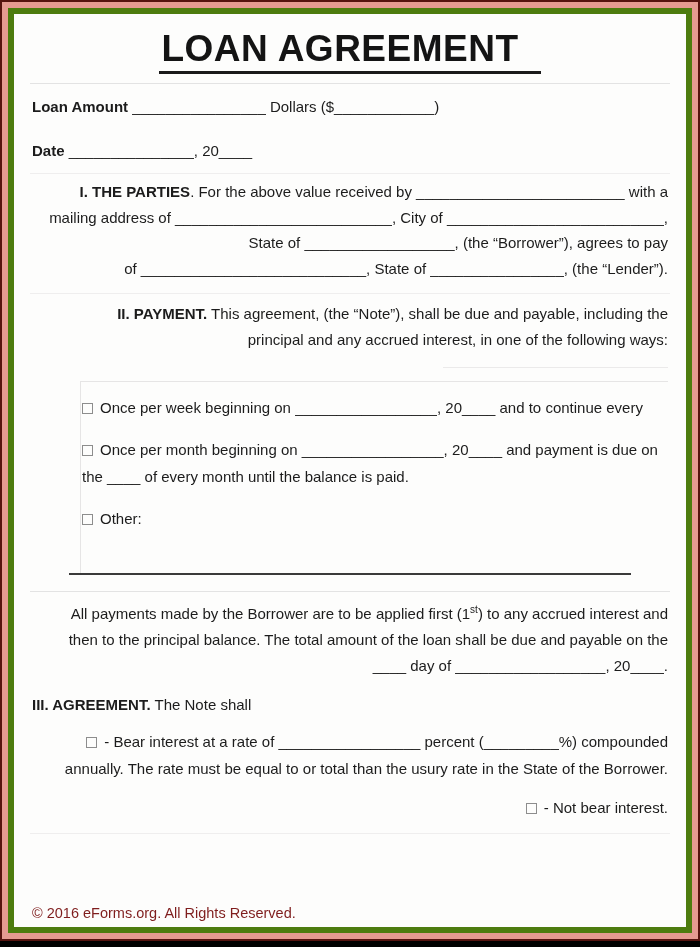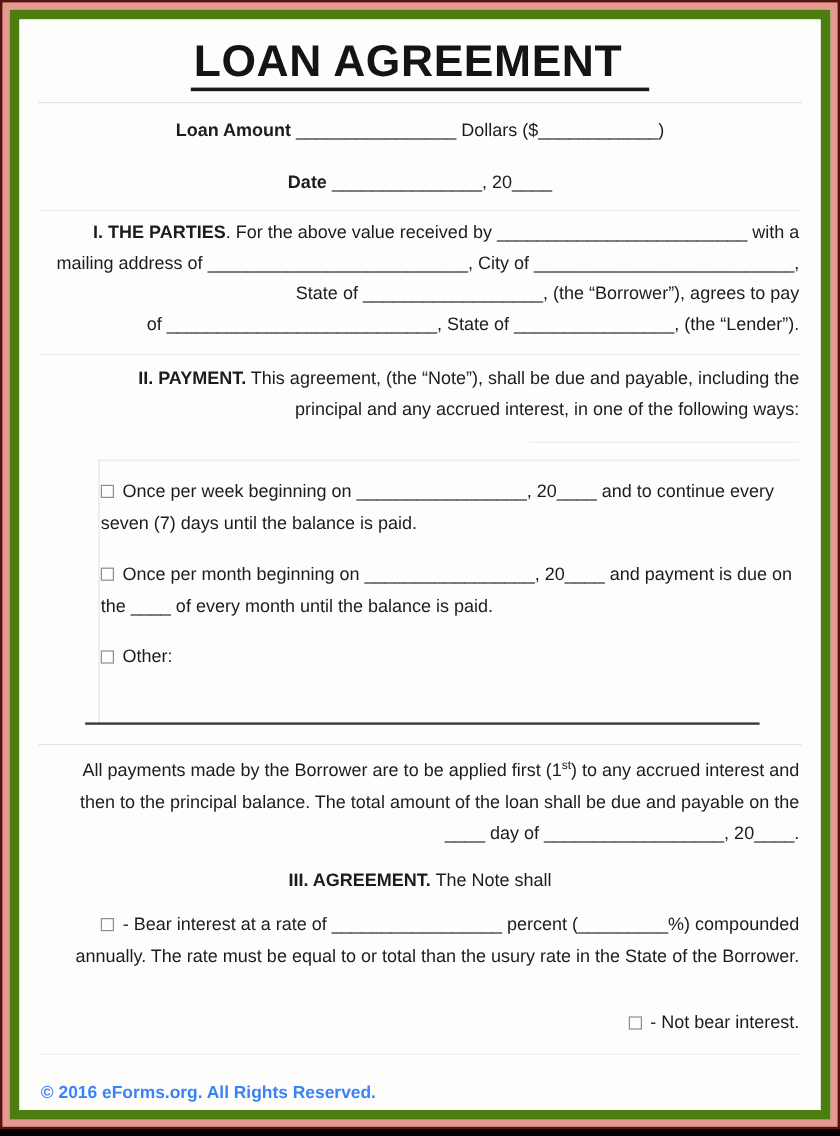"LOAN AGREEMENT" .inner { border: 8px solid #4d7c0f -> 6px solid #4d7c0f }
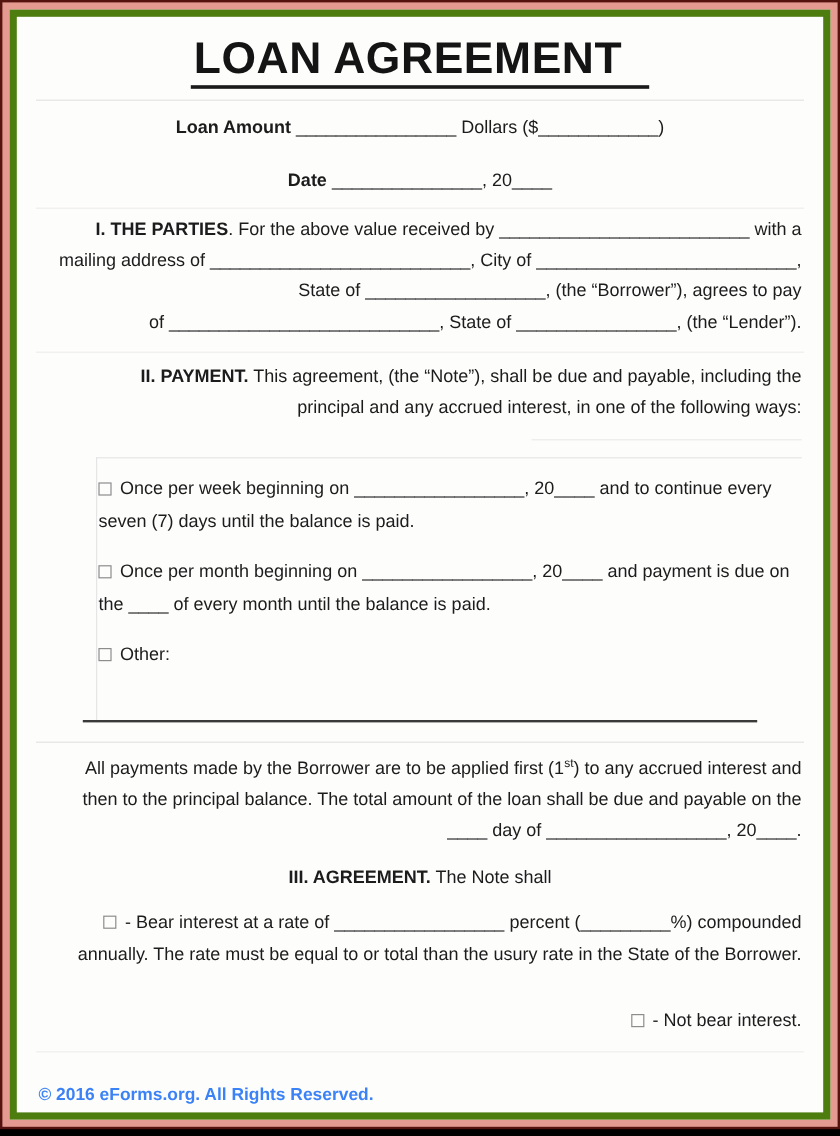"Loan Amount ________________ Dollars" .line { text-align: center -> none }
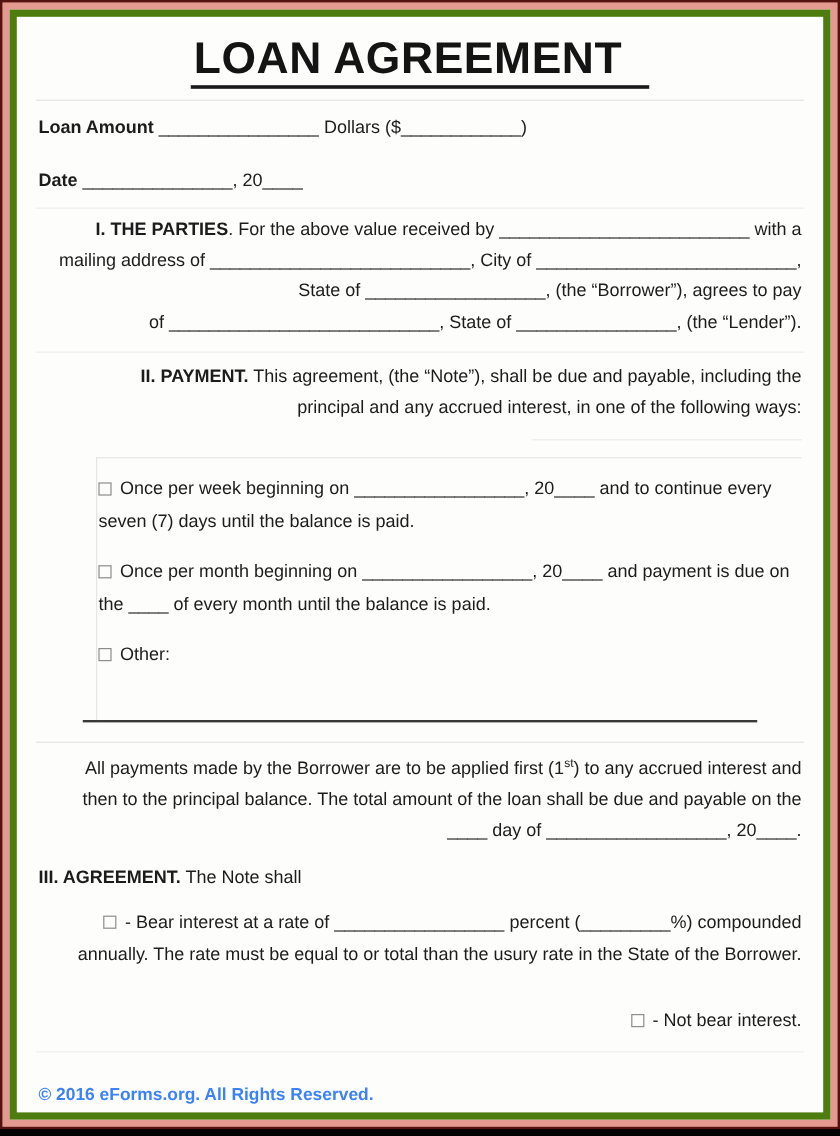"seven (7) days until the" div.opt-line { html: <div>seven (7) days until the balance is paid.</div> -> none }
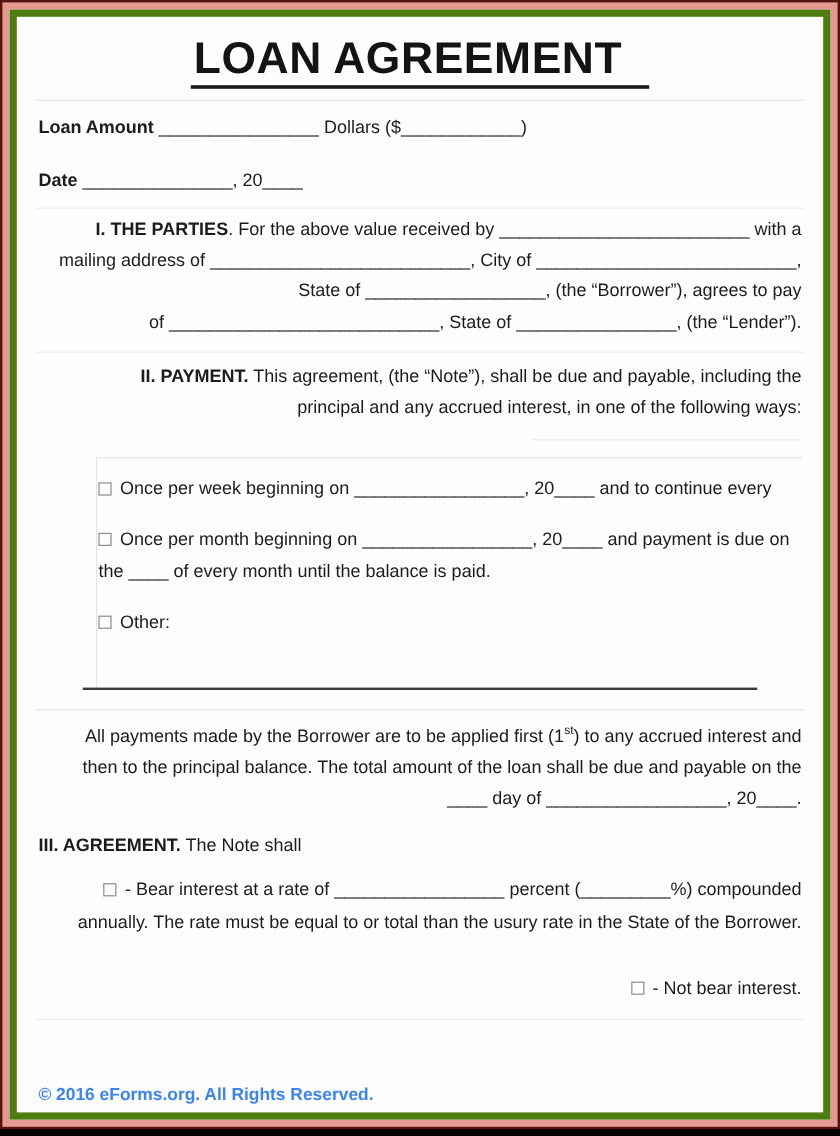"- Not bear interest." .interest-opt2 { margin-top: 29px -> 13px }
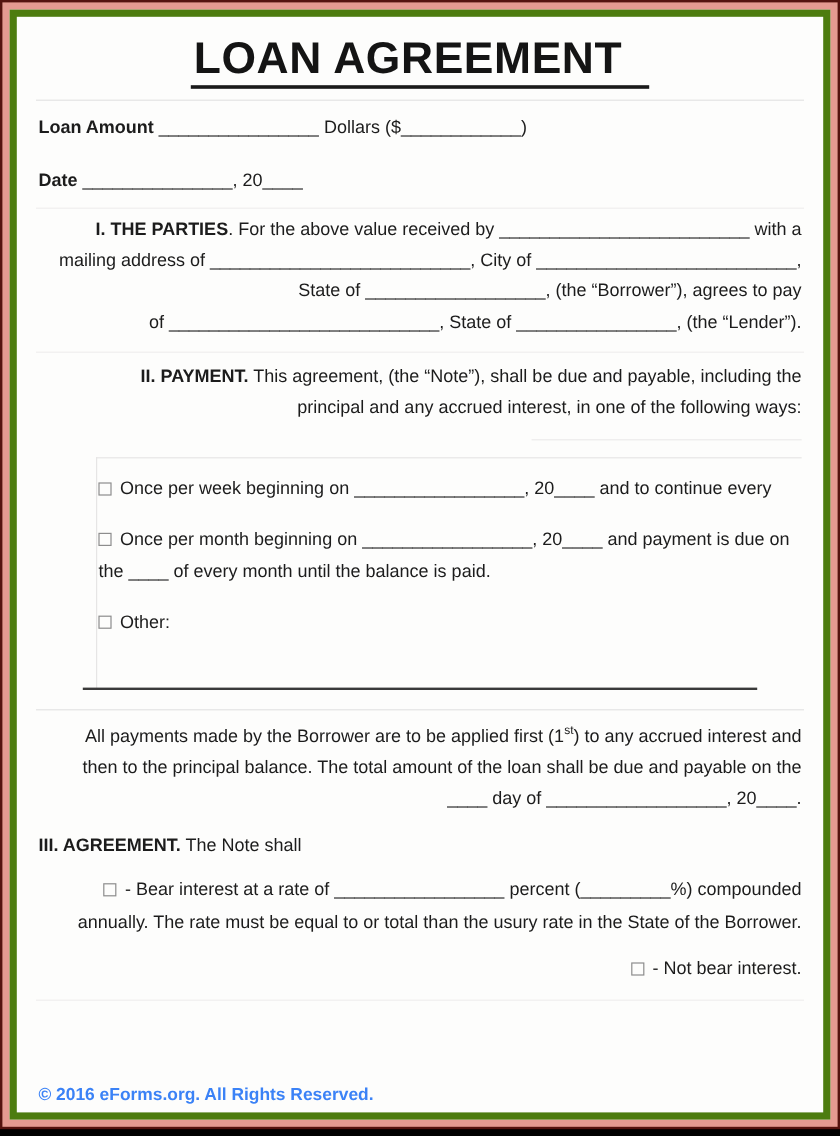"© 2016 eForms.org. All Rights" .footer { color: #3b82f6 -> #7f1d1d; font-weight: bold -> none }
